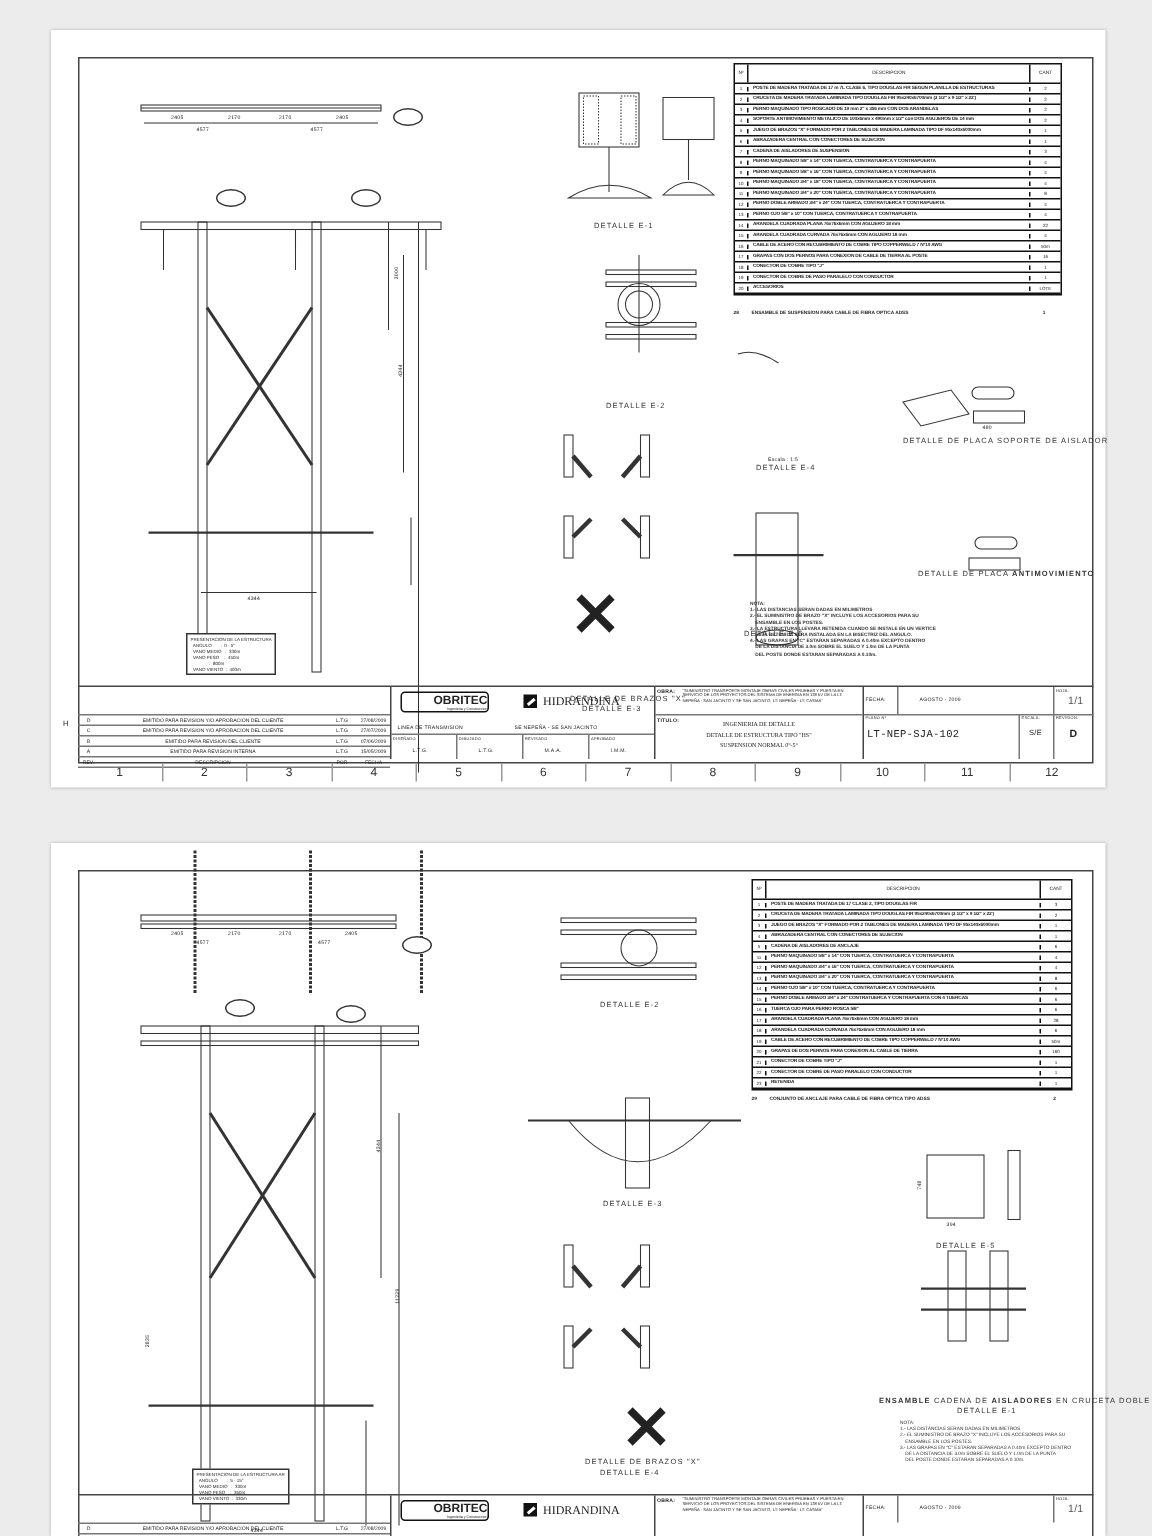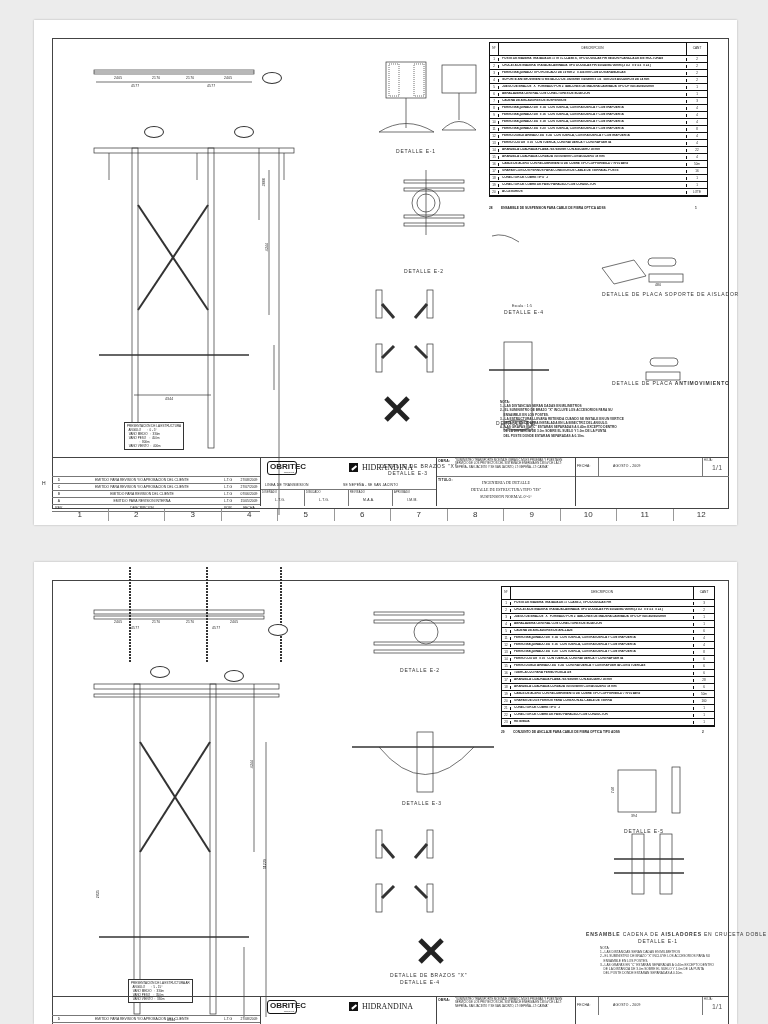"OBRITEC" .obritec { width: 30px -> 59px }
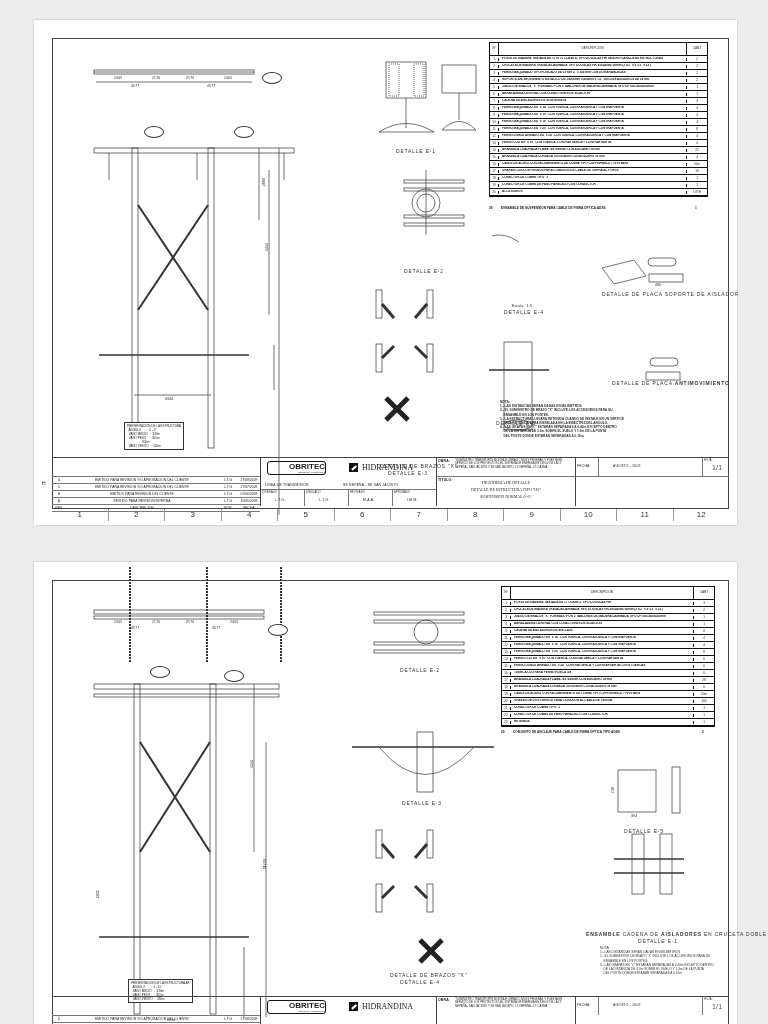"LT-NEP-SJA-102" div { html: none -> <div> <div> <span>PLANO Nº</span> <span>LT-NEP-SJA-102</span> </div> <div> <span>ESCALA:</span> <span>S/E</span> </div> <div> <span>REVISION:</span> <span>D</span> </div> </div> }
